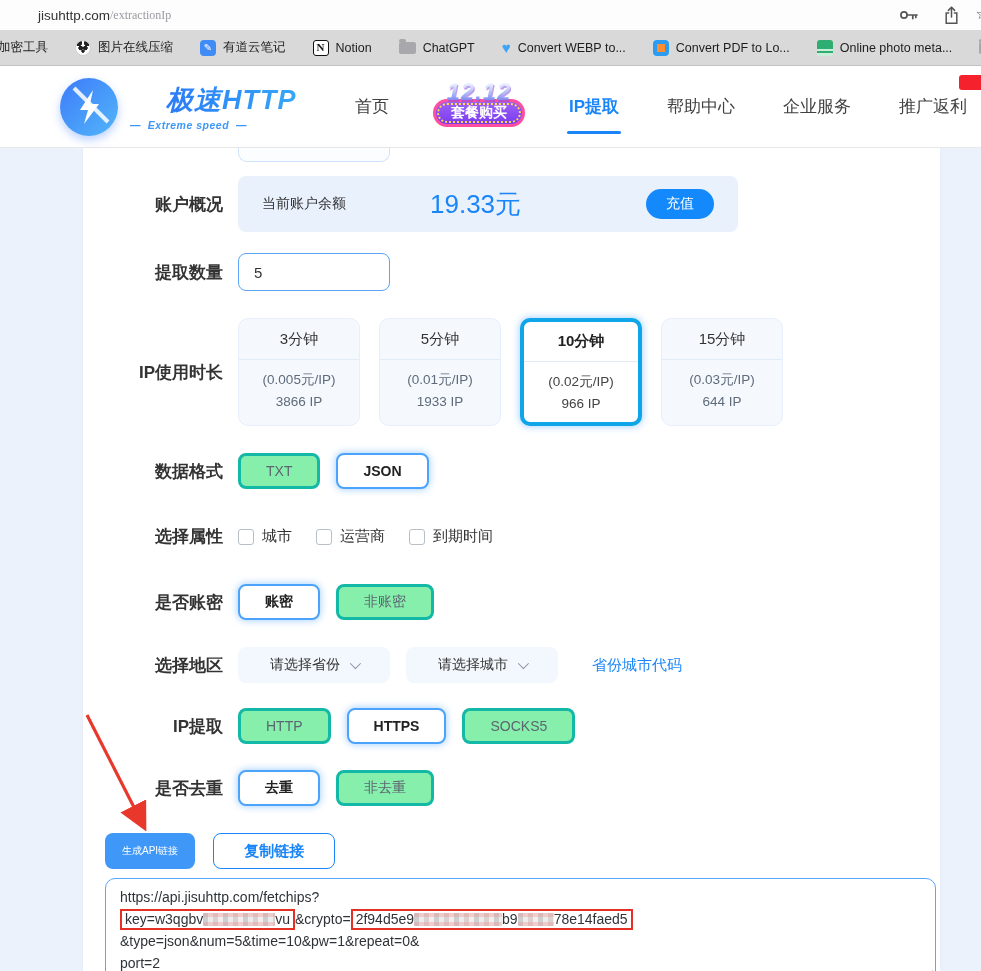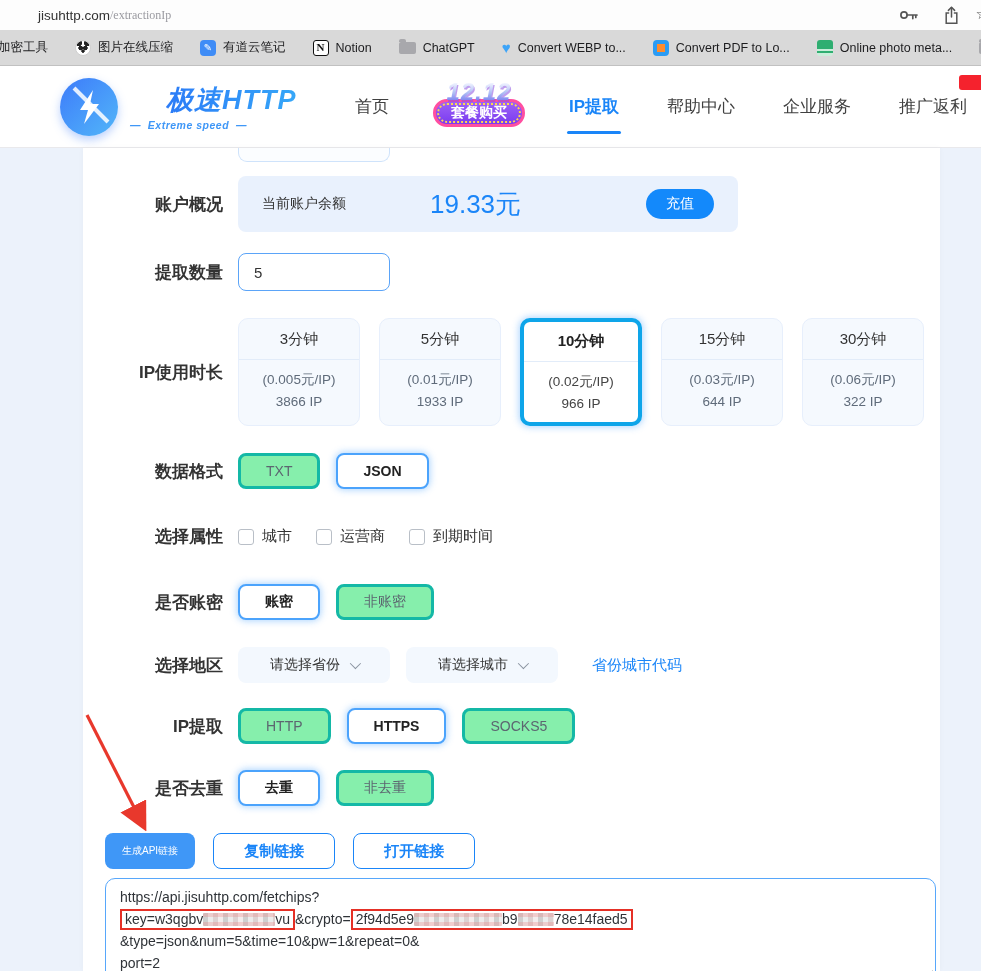"30分钟" div.dur-card { html: <div> <div>30分钟</div> <div>(0.06元/IP)</div> <div>322 IP</div> </div> -> none }
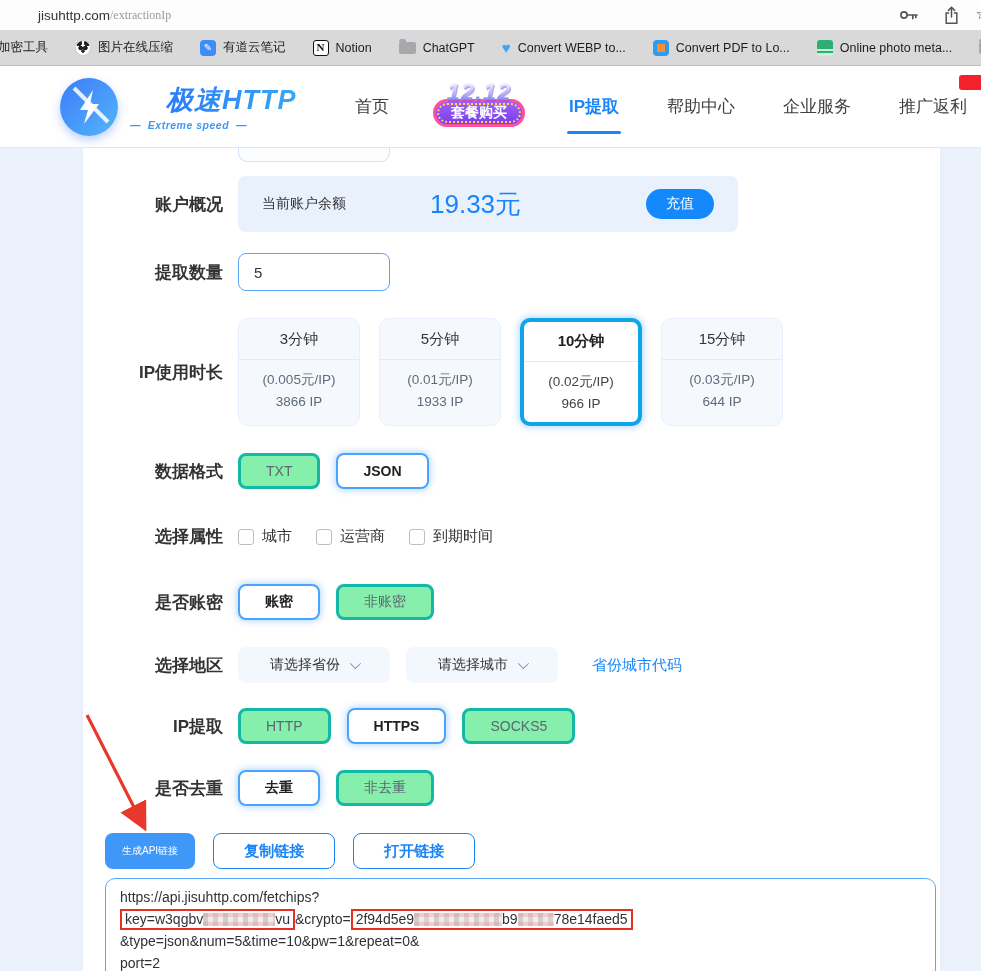"打开链接" button.outline-btn { html: <button>打开链接</button> -> none }
